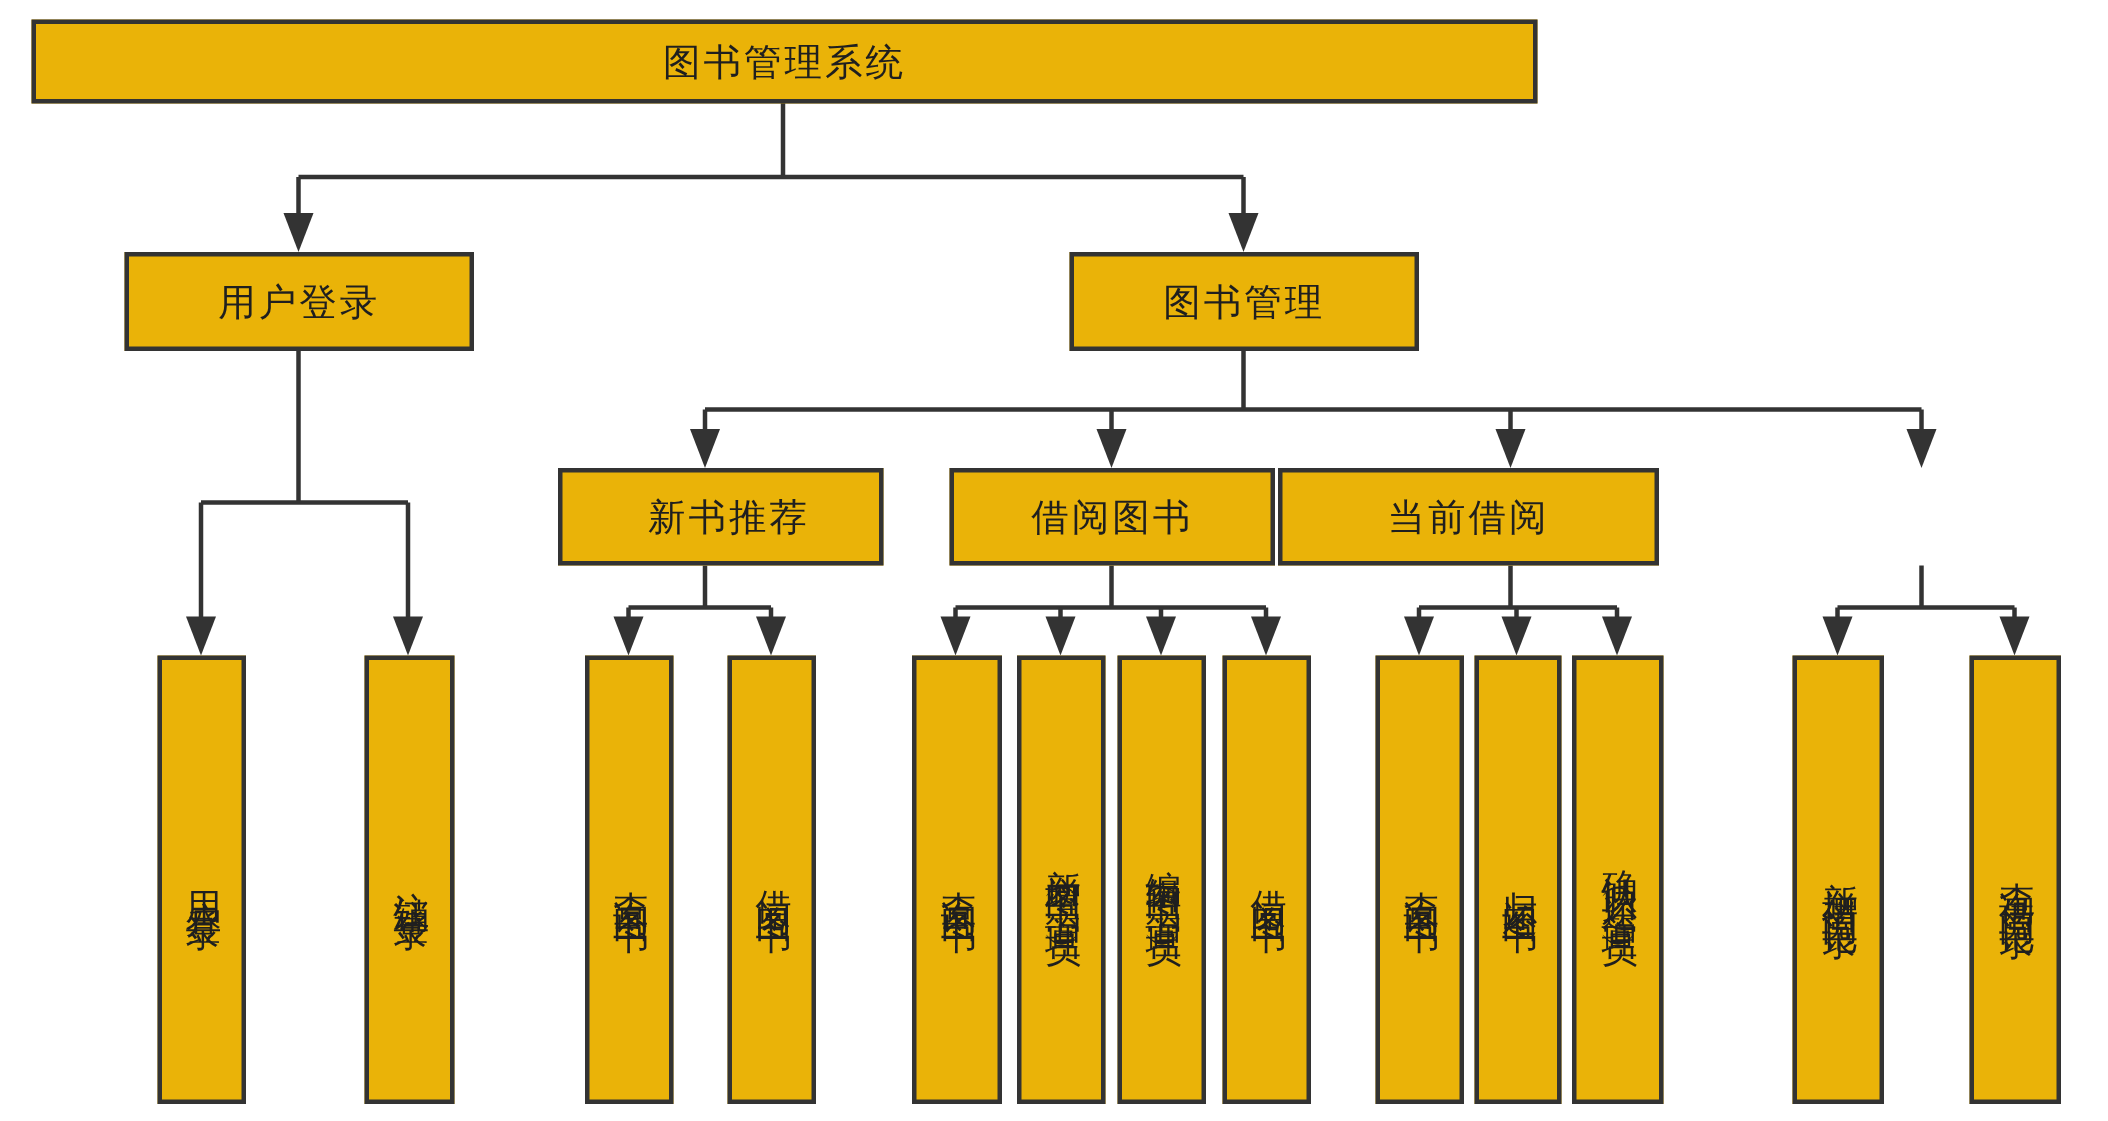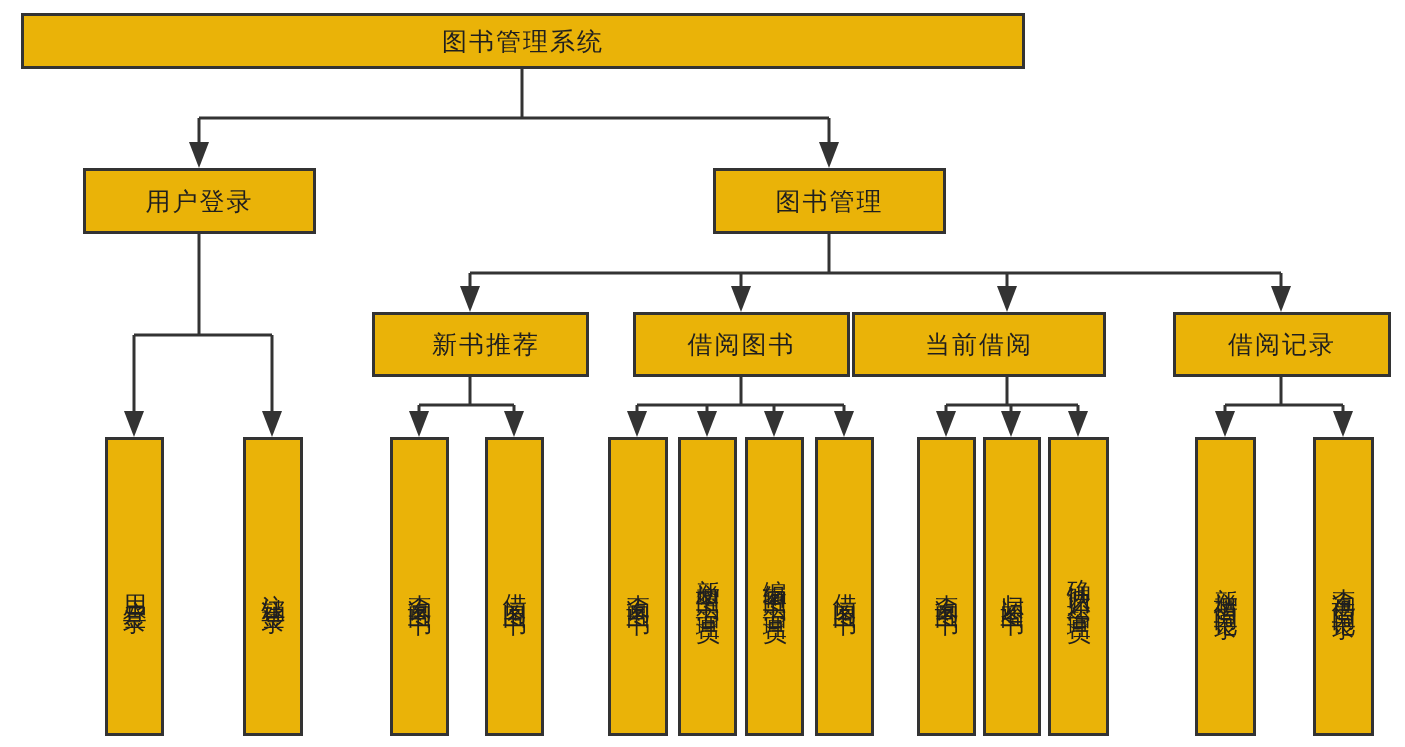"借阅记录" div.box { html: <div> <span>借阅记录</span> </div> -> none }
